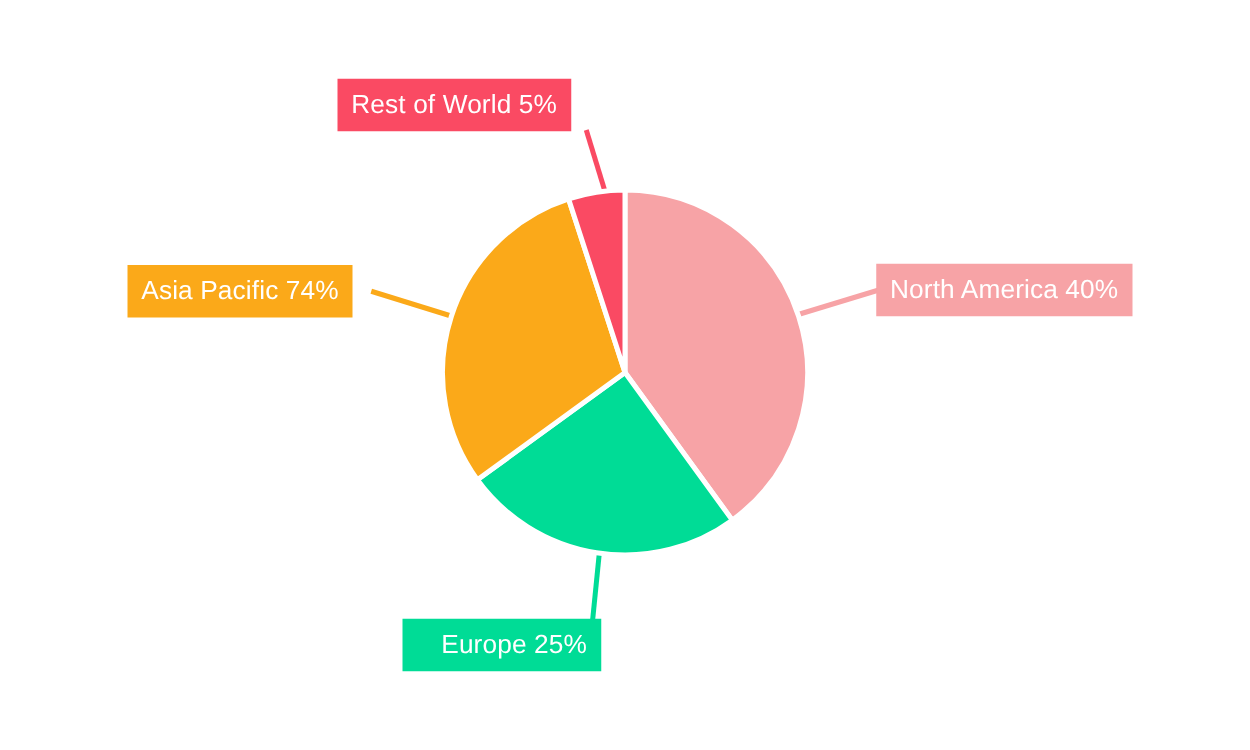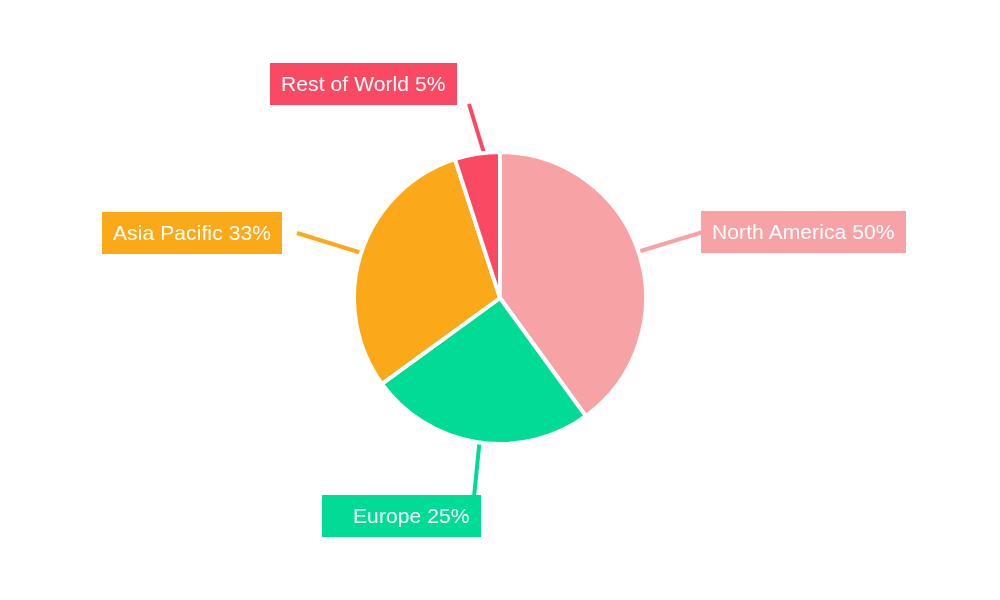"Asia Pacific 33%" span { text: 33% -> 74% }
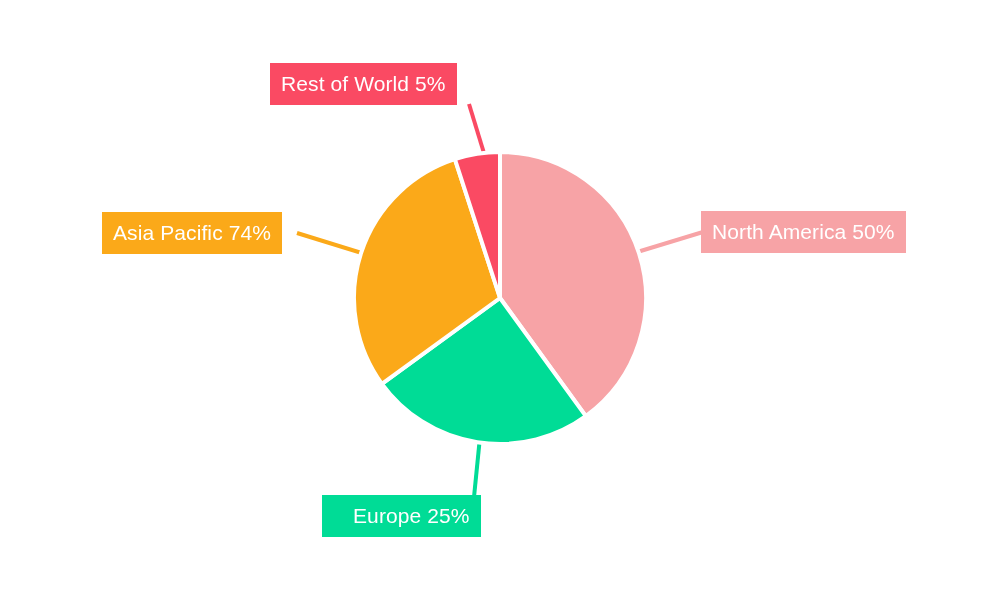"North America 50%" span { text: 50% -> 40% }
